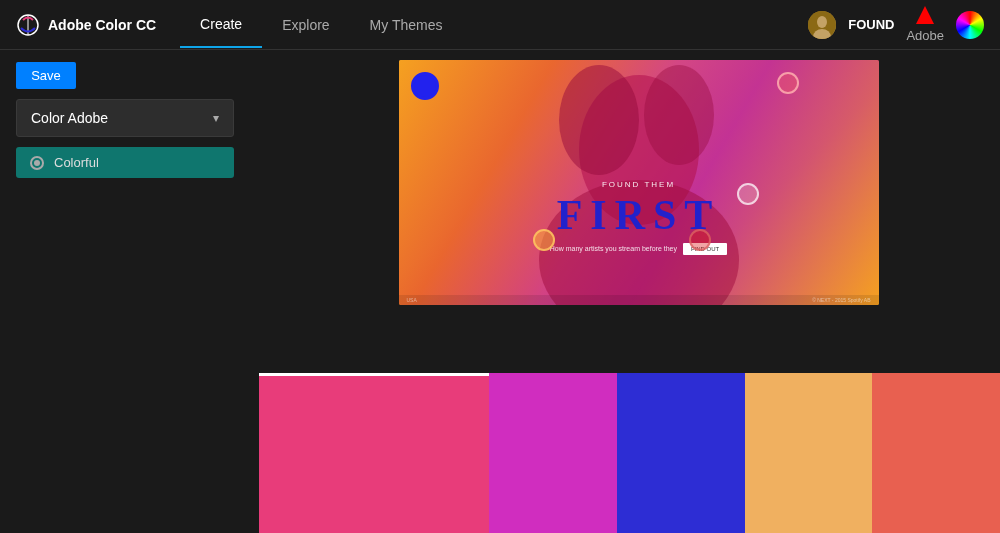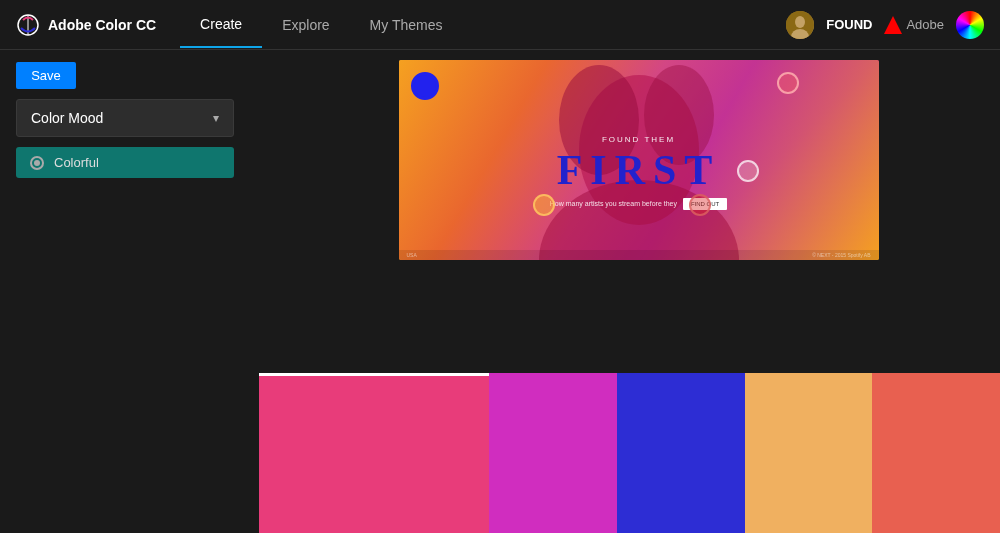"Adobe" .adobe-logo { flex-direction: none -> column }
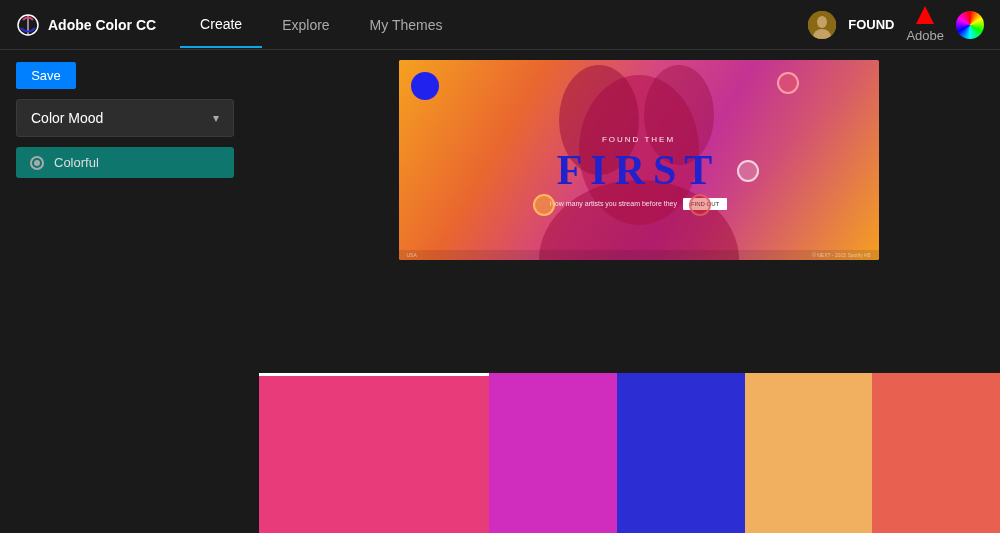"Color Mood" span.dropdown-label { text: Mood -> Adobe }
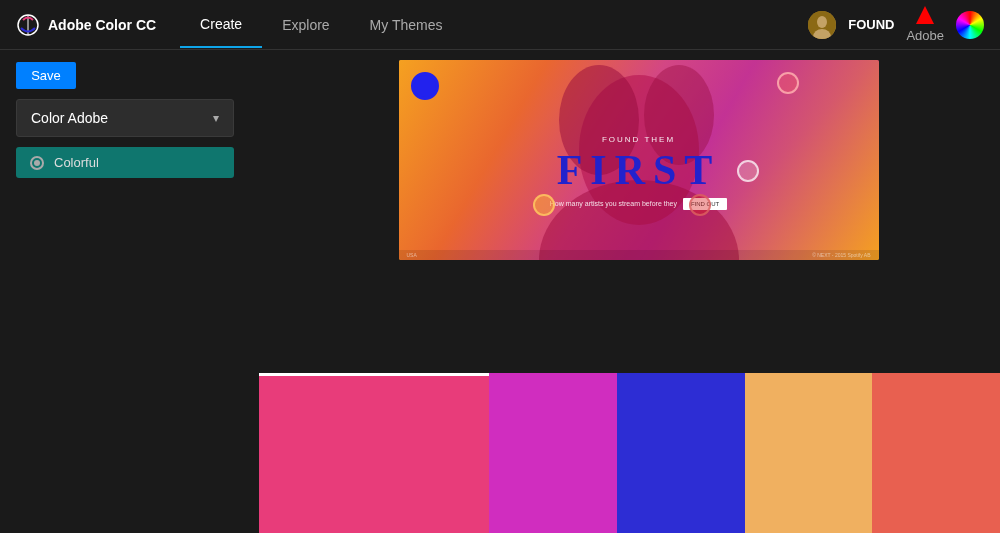"FOUND THEM" .preview-image-container { height: 200px -> 245px }
